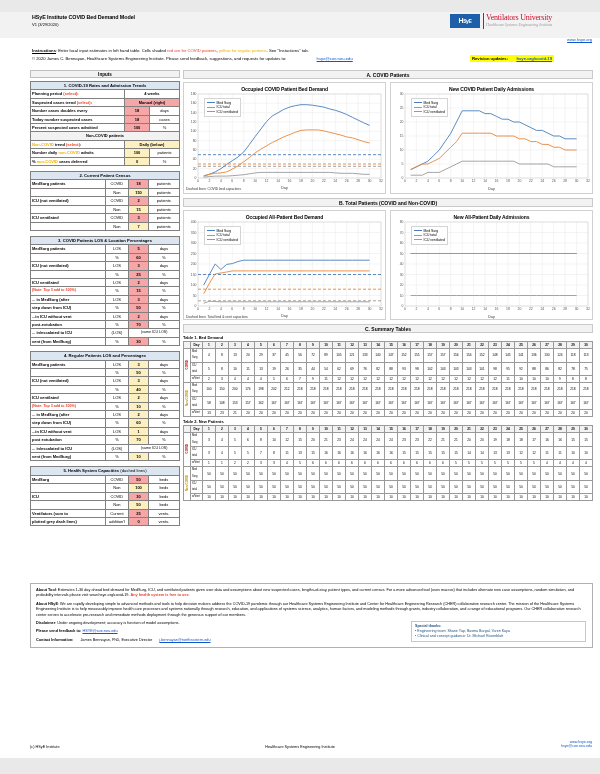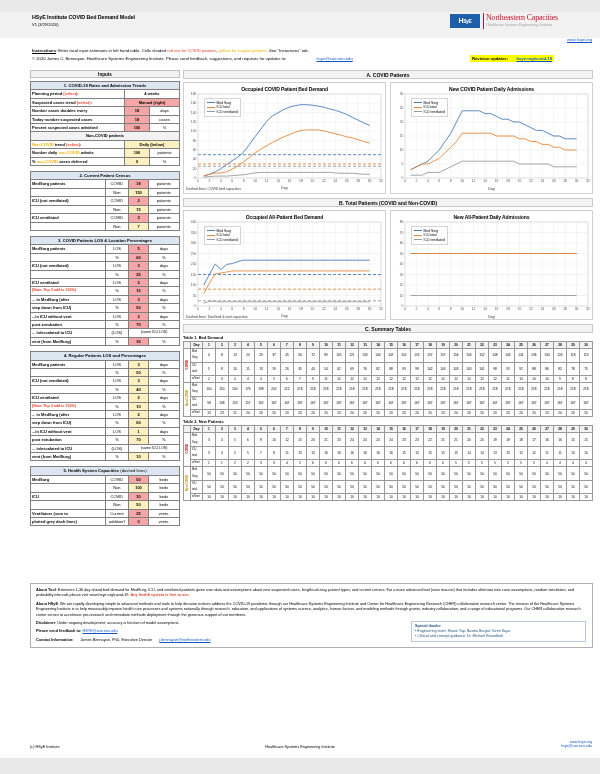"Northeastern Capacities" div.neu { text: Northeastern Capacities -> Ventilators University }
